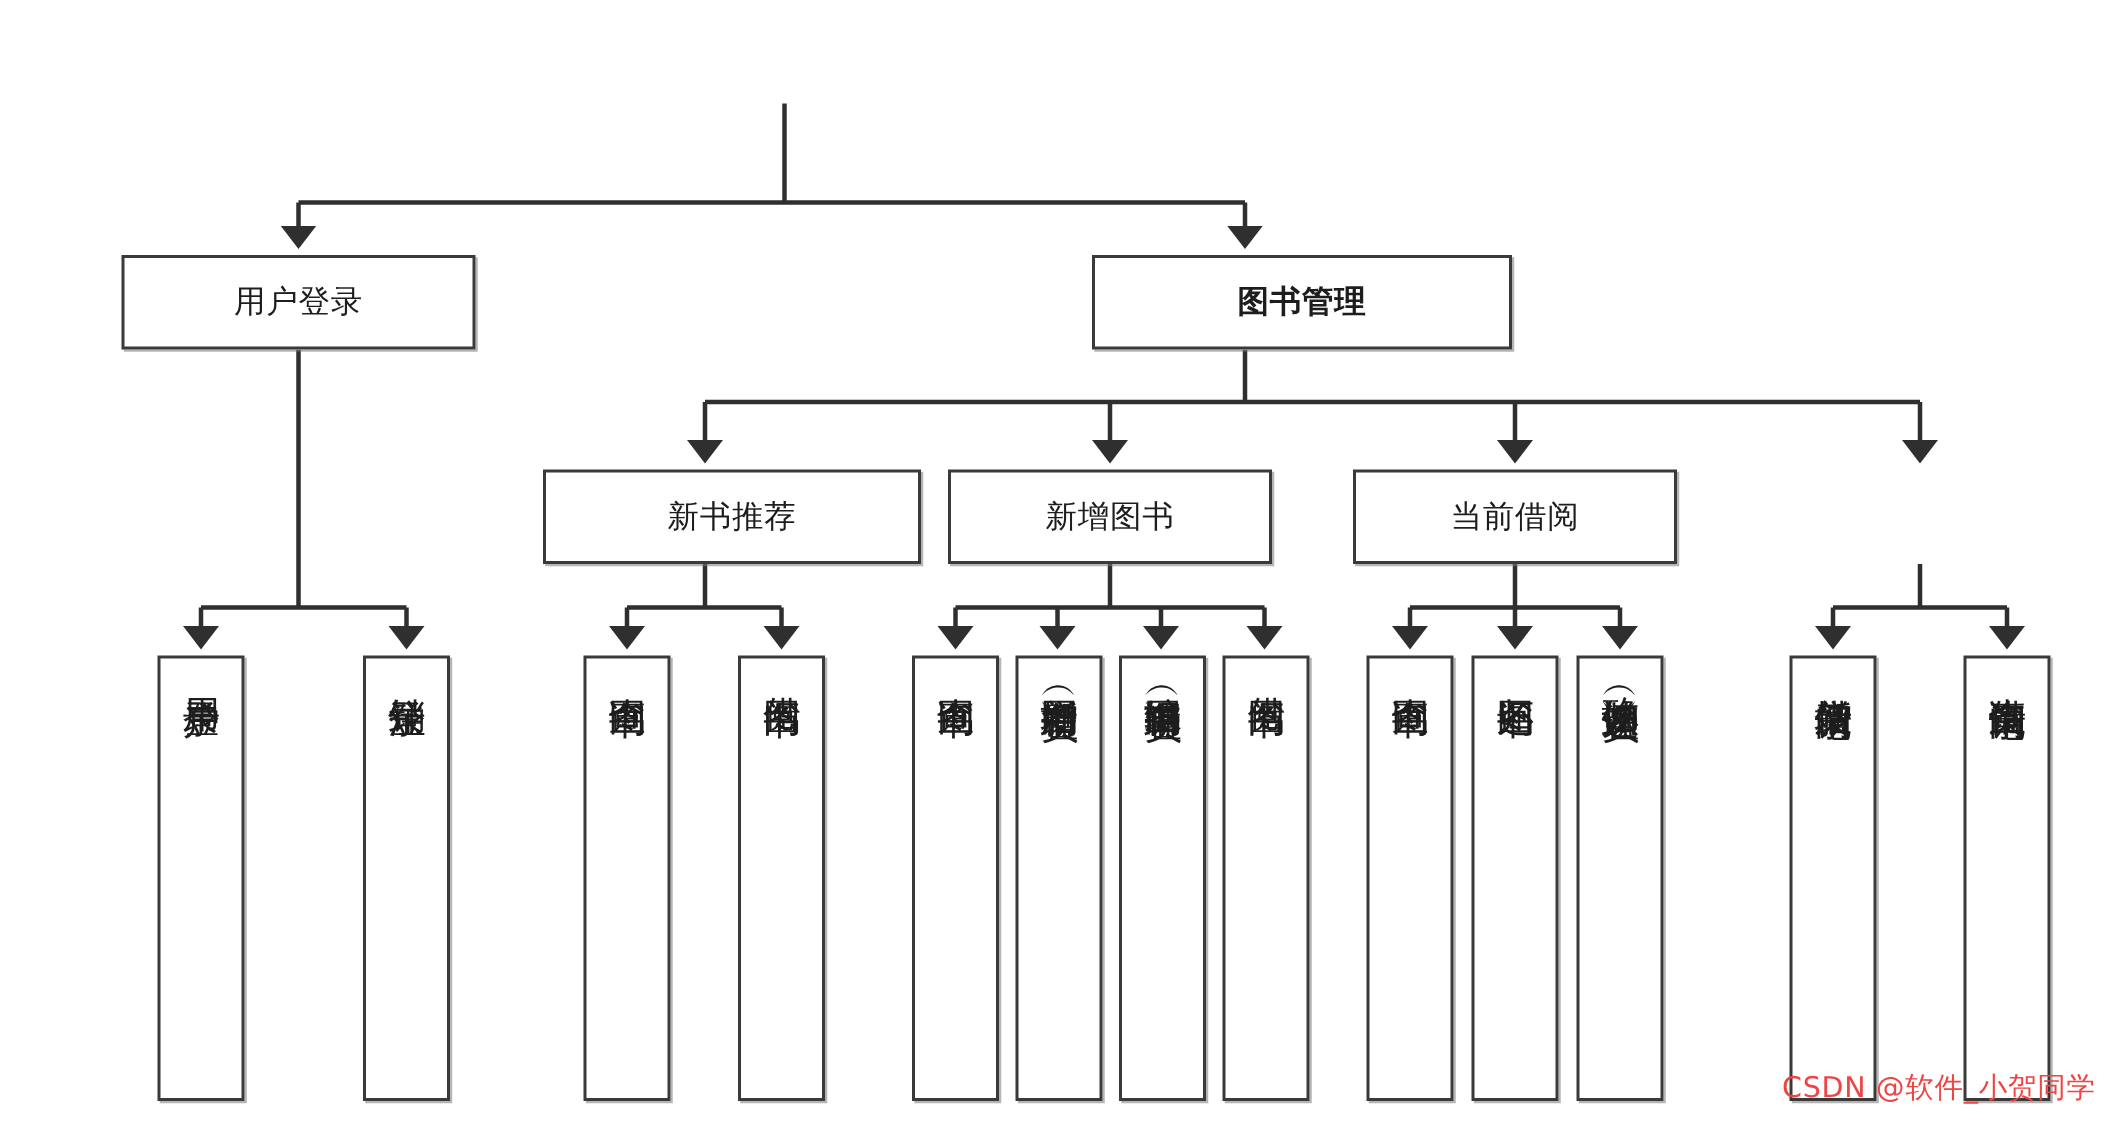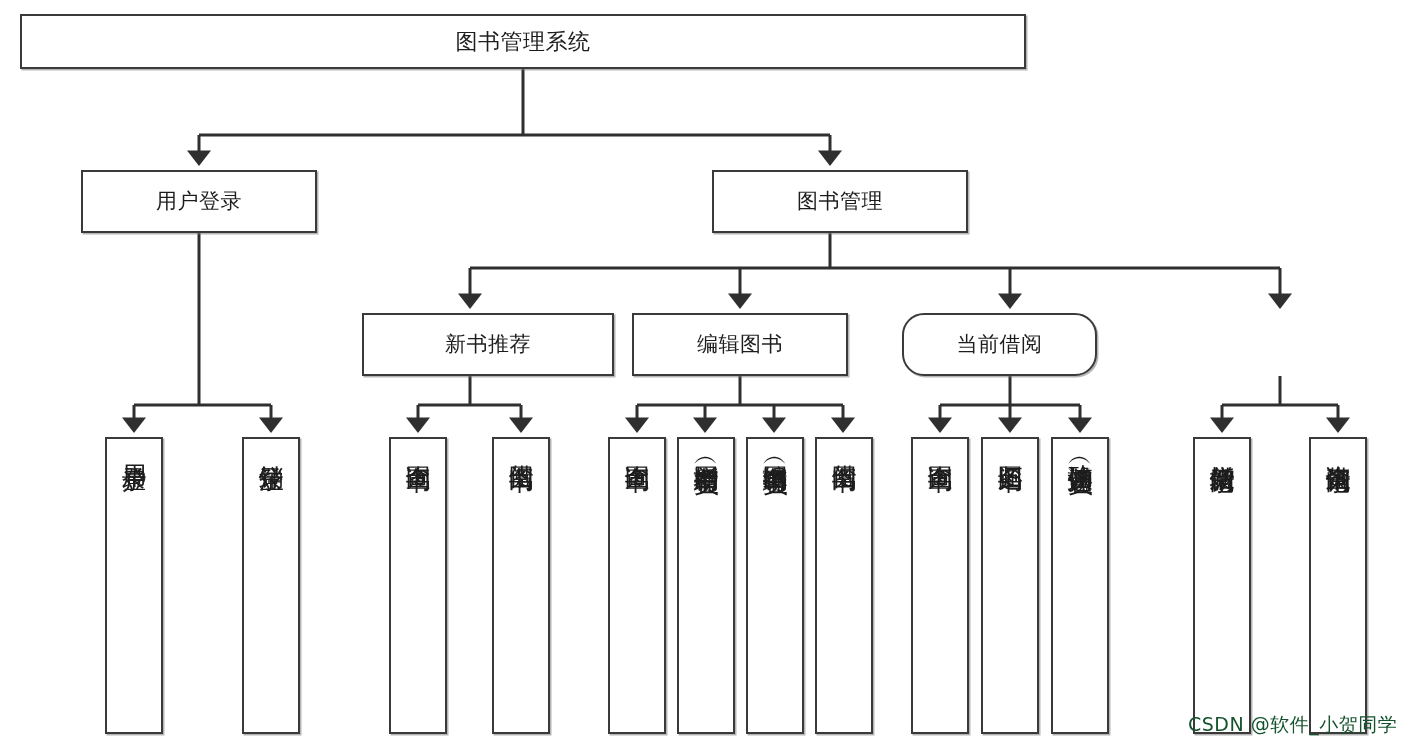"图书管理系统" div.node { html: <div> <span>图书管理系统</span> </div> -> none }
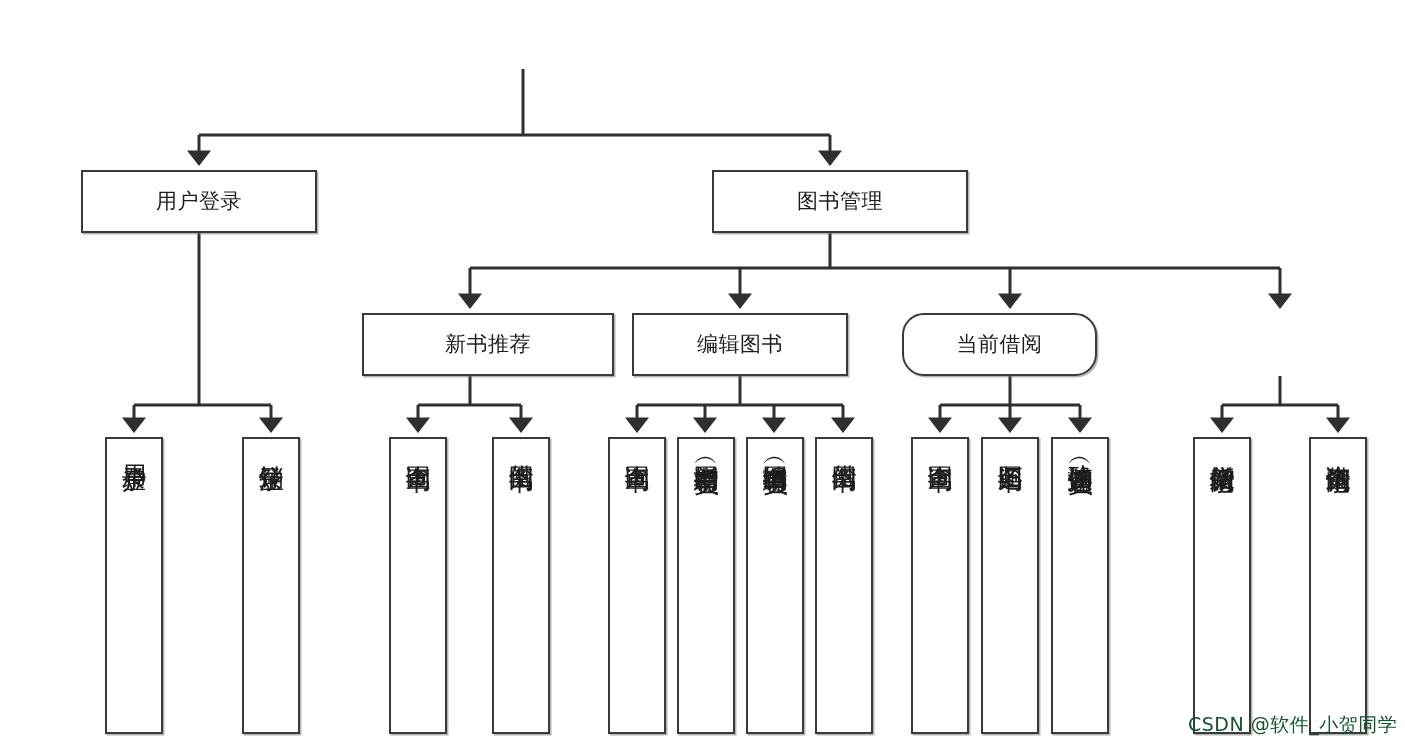"图书管理" div.node { font-weight: none -> bold; left: 712px -> 728px; width: 256px -> 280px }
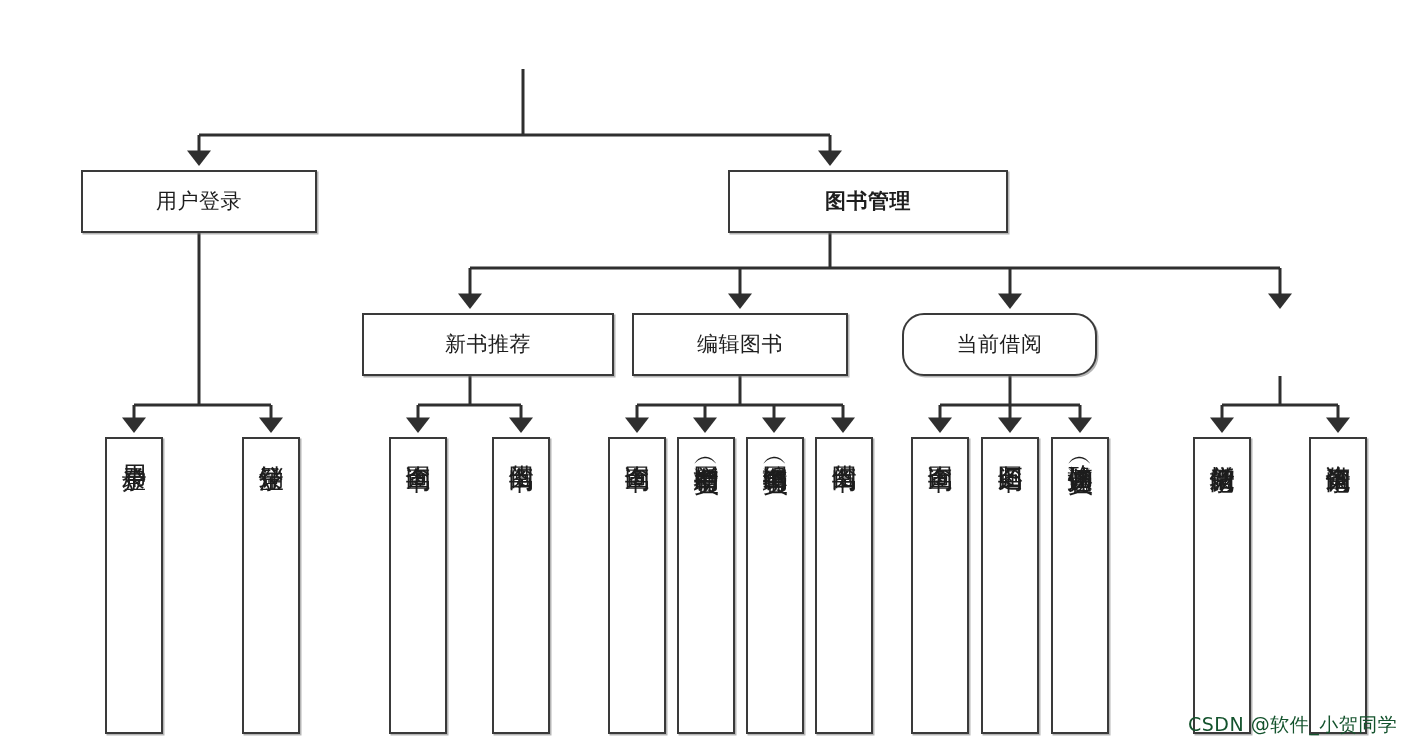"编辑图书" span.label { text: 编辑 -> 新增 }
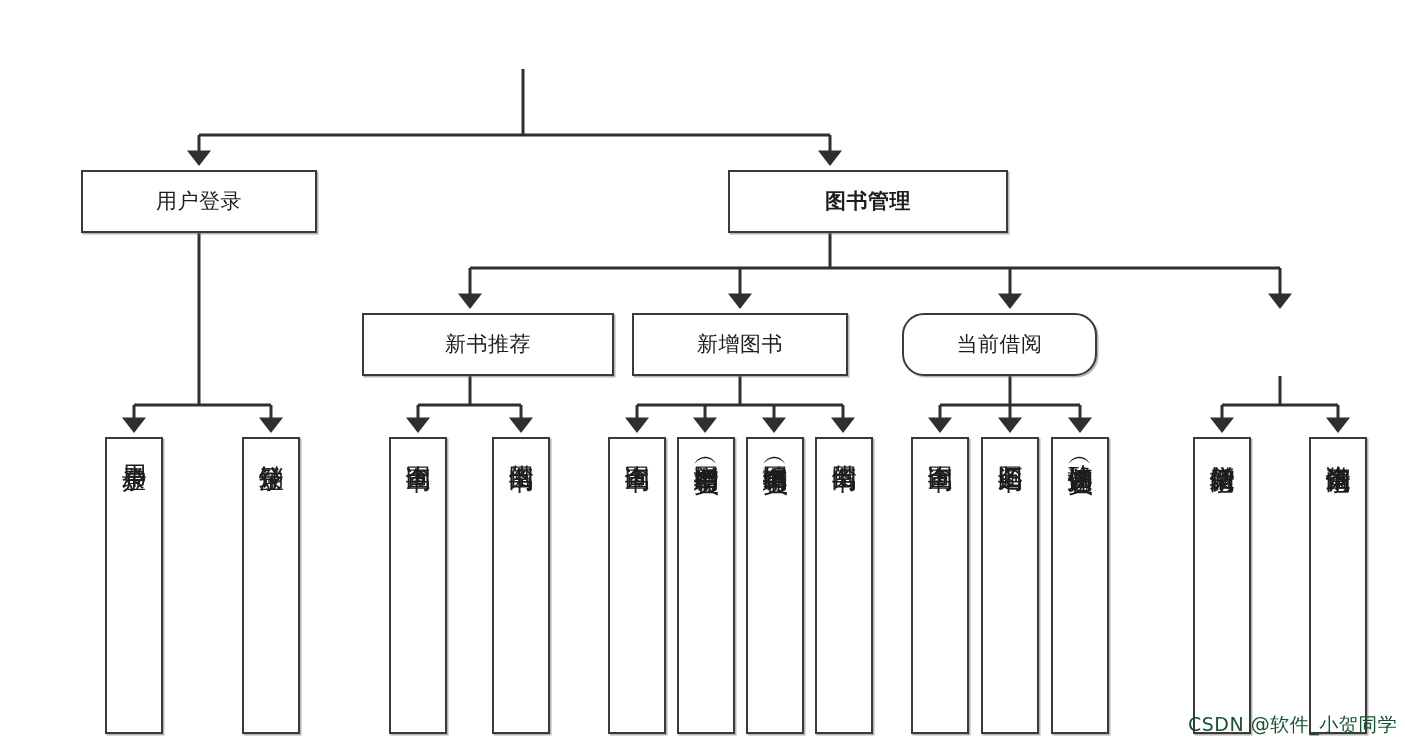"当前借阅" div.node { border-radius: 22px -> none; width: 195px -> 216px }
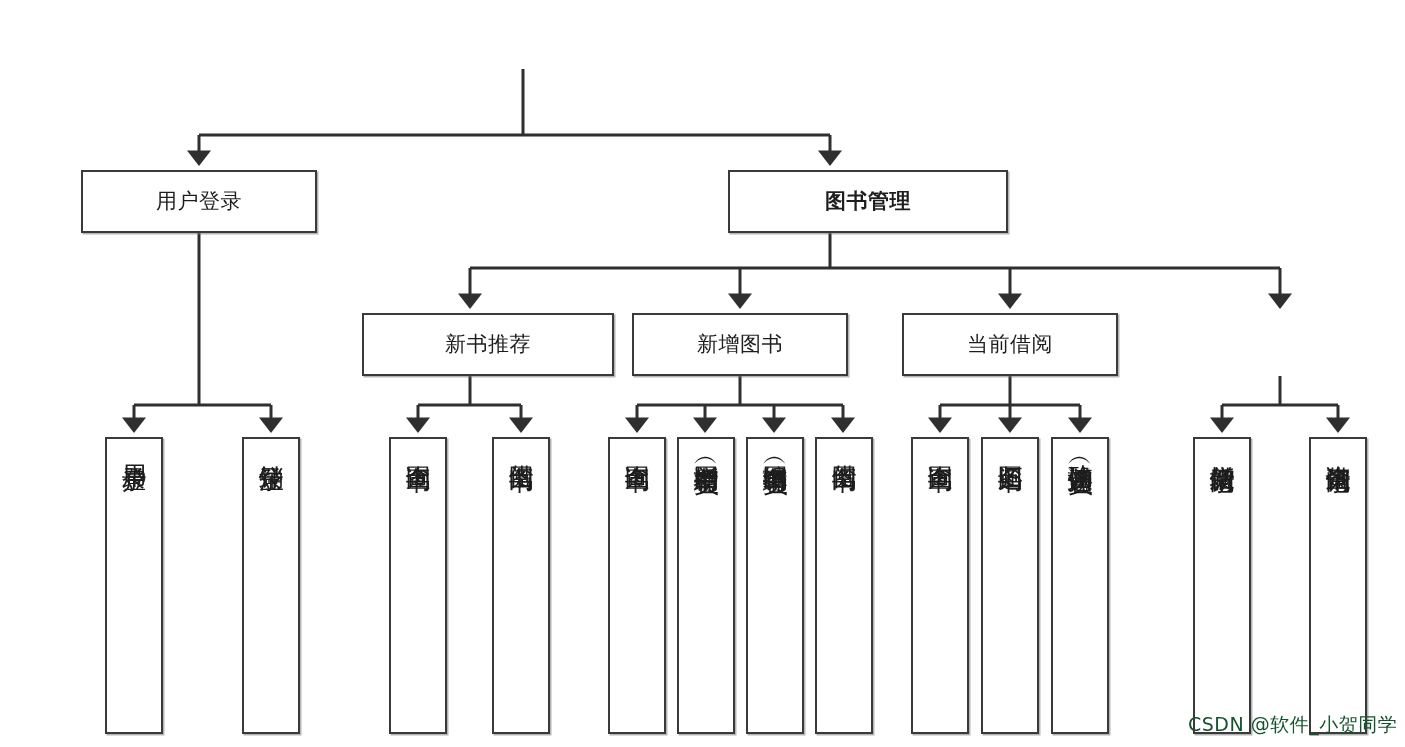"CSDN @软件_小贺同学" #watermark { color: #14532d -> #ef4444 }
